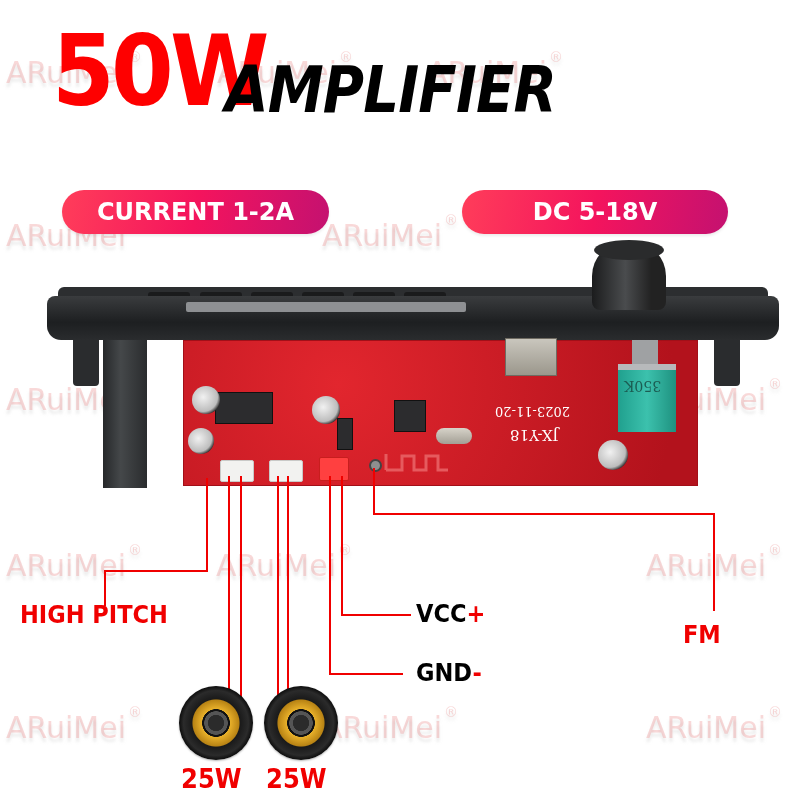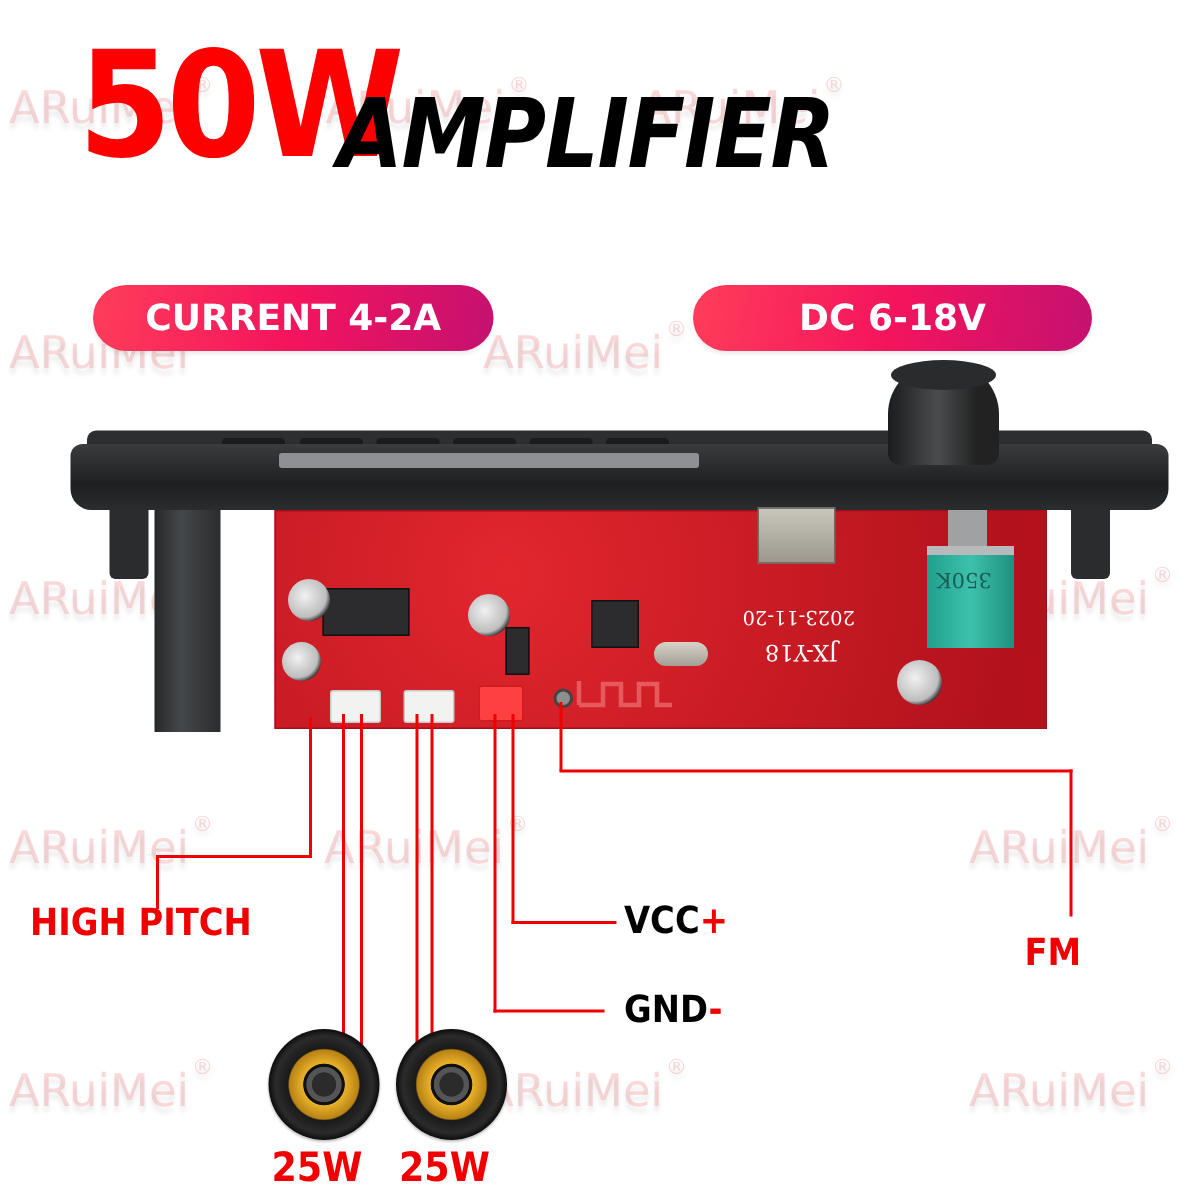"CURRENT 4-2A" div.pill { text: 4-2A -> 1-2A }
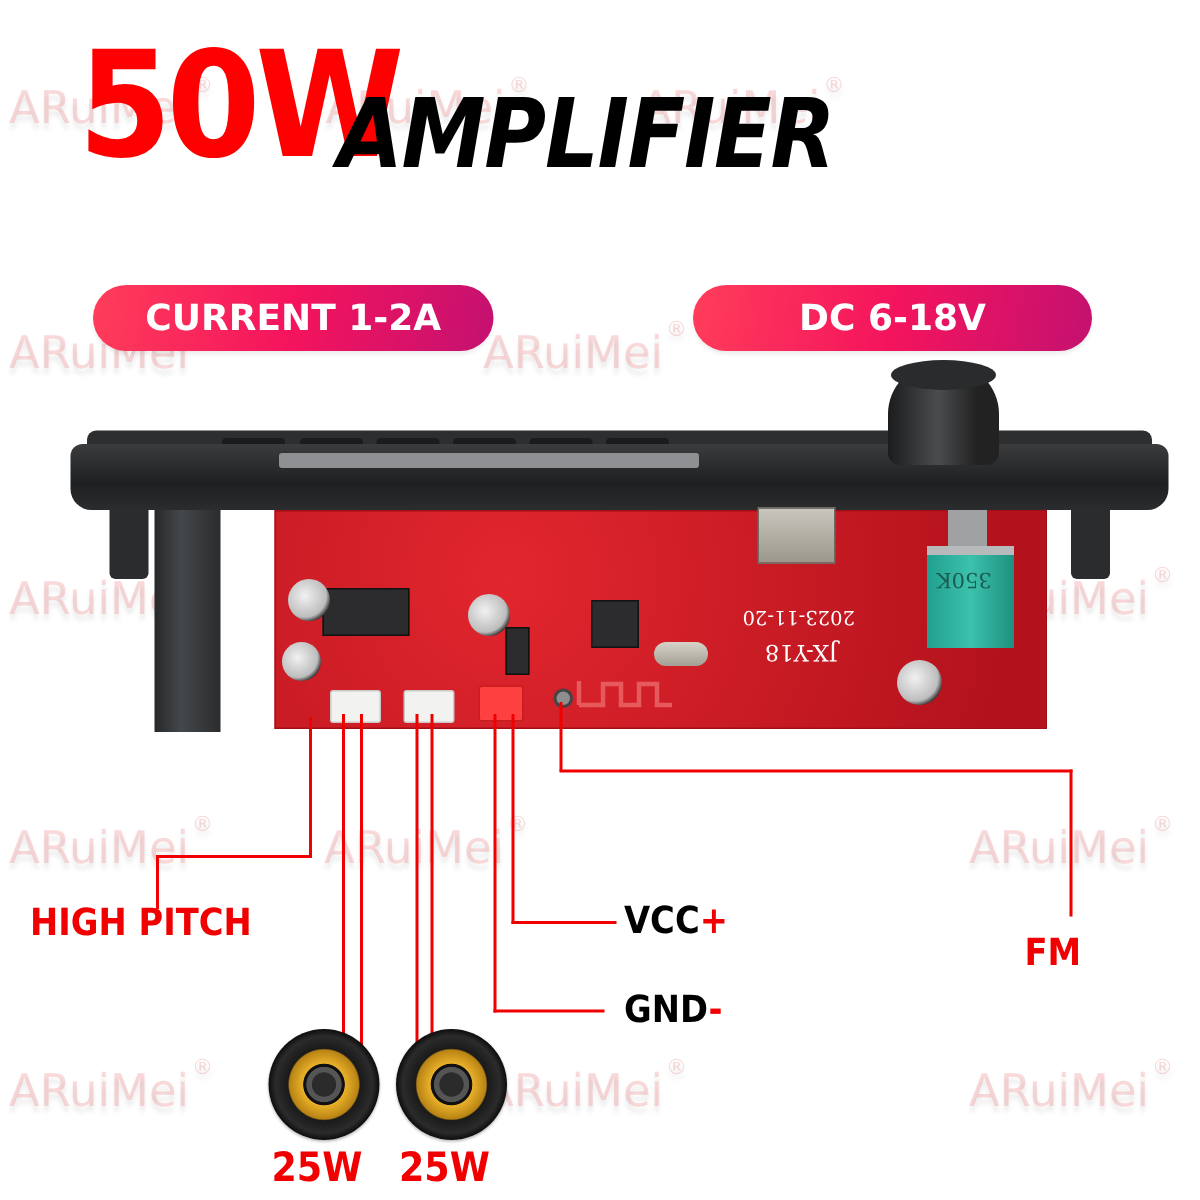"DC 6-18V" div.pill { text: 6-18V -> 5-18V }
